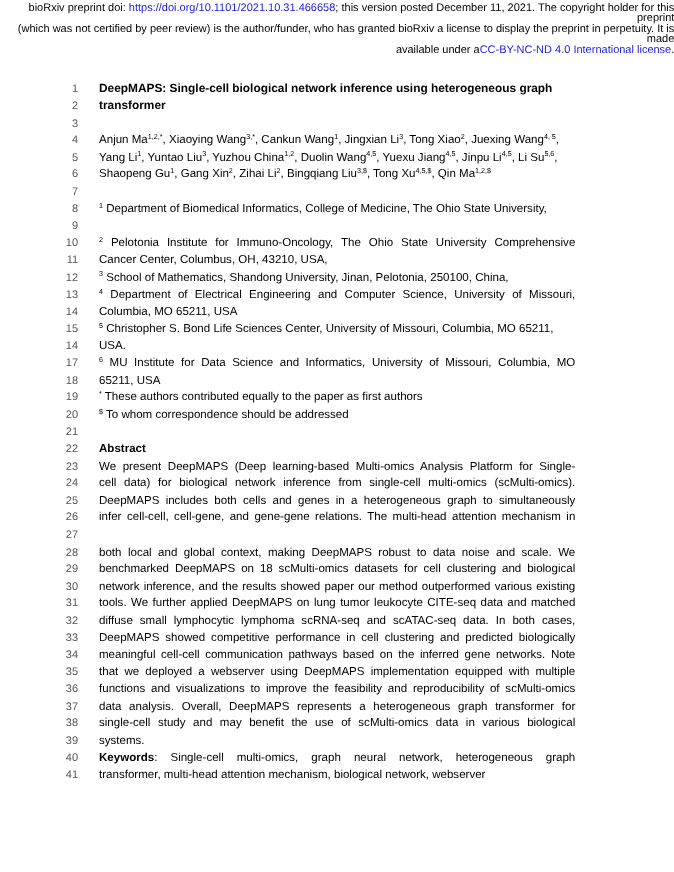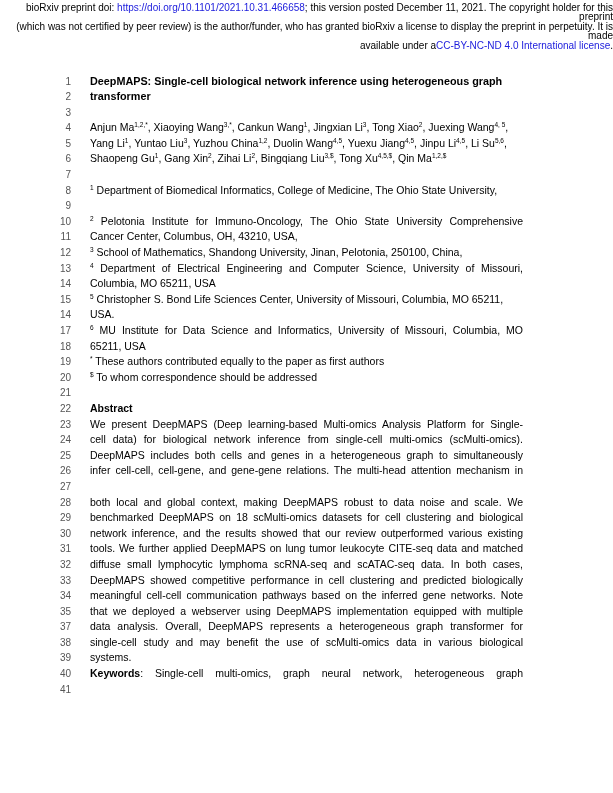"network inference, and the results" span { text: that our review -> paper our method }
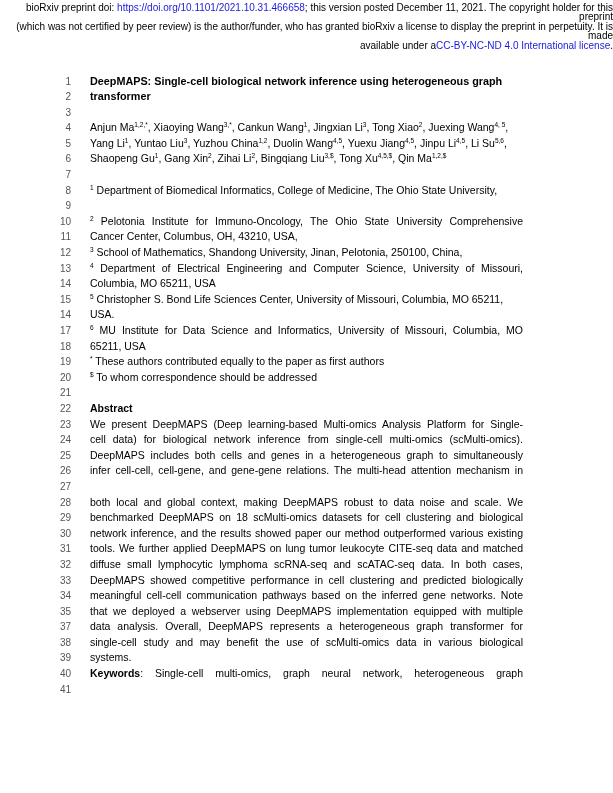"36" div.line { html: none -> <div> <span>36</span> <span><span>functions and visualizations to improve the feasibility and reproducibility of scMulti-omics</span></span> </div> }
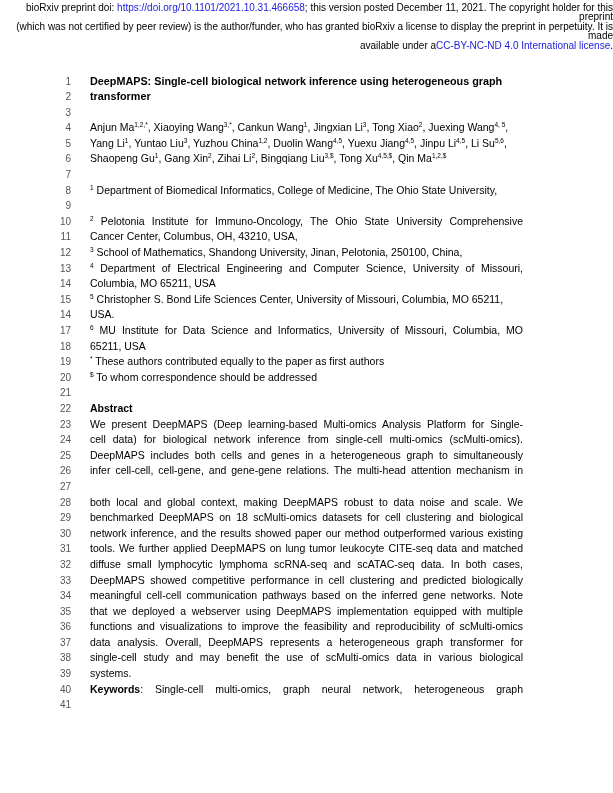"transformer, multi-head attention" span.txt { html: none -> <span><span>transformer, multi-head attention mechanism, biological network, webserver</span></span> }
